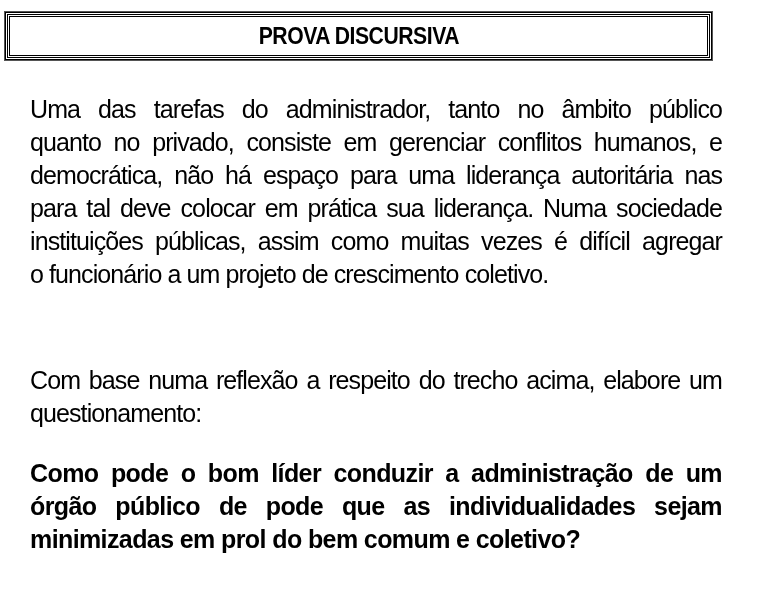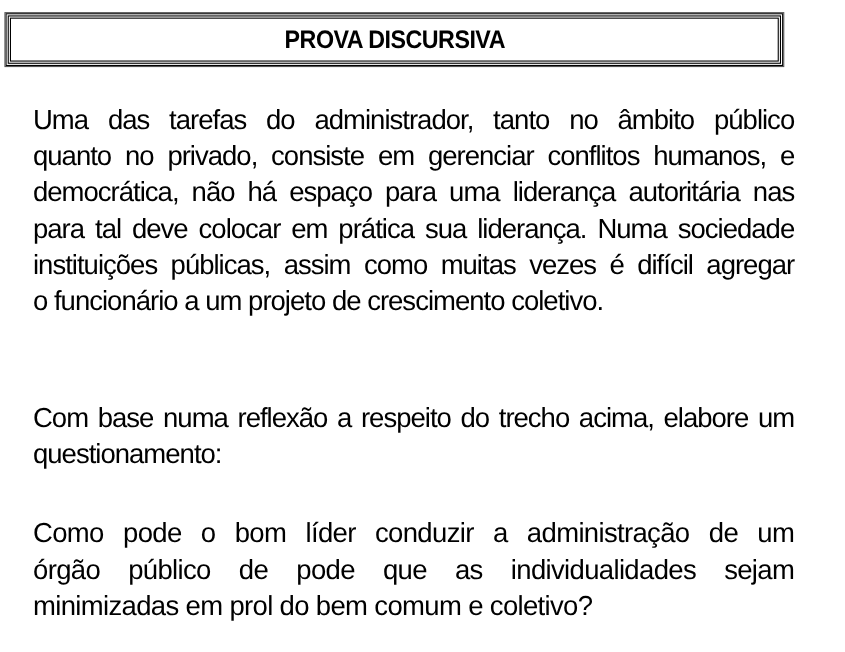"Como pode o bom líder" .para.p3 { font-weight: normal -> bold; top: 469px -> 457px }
